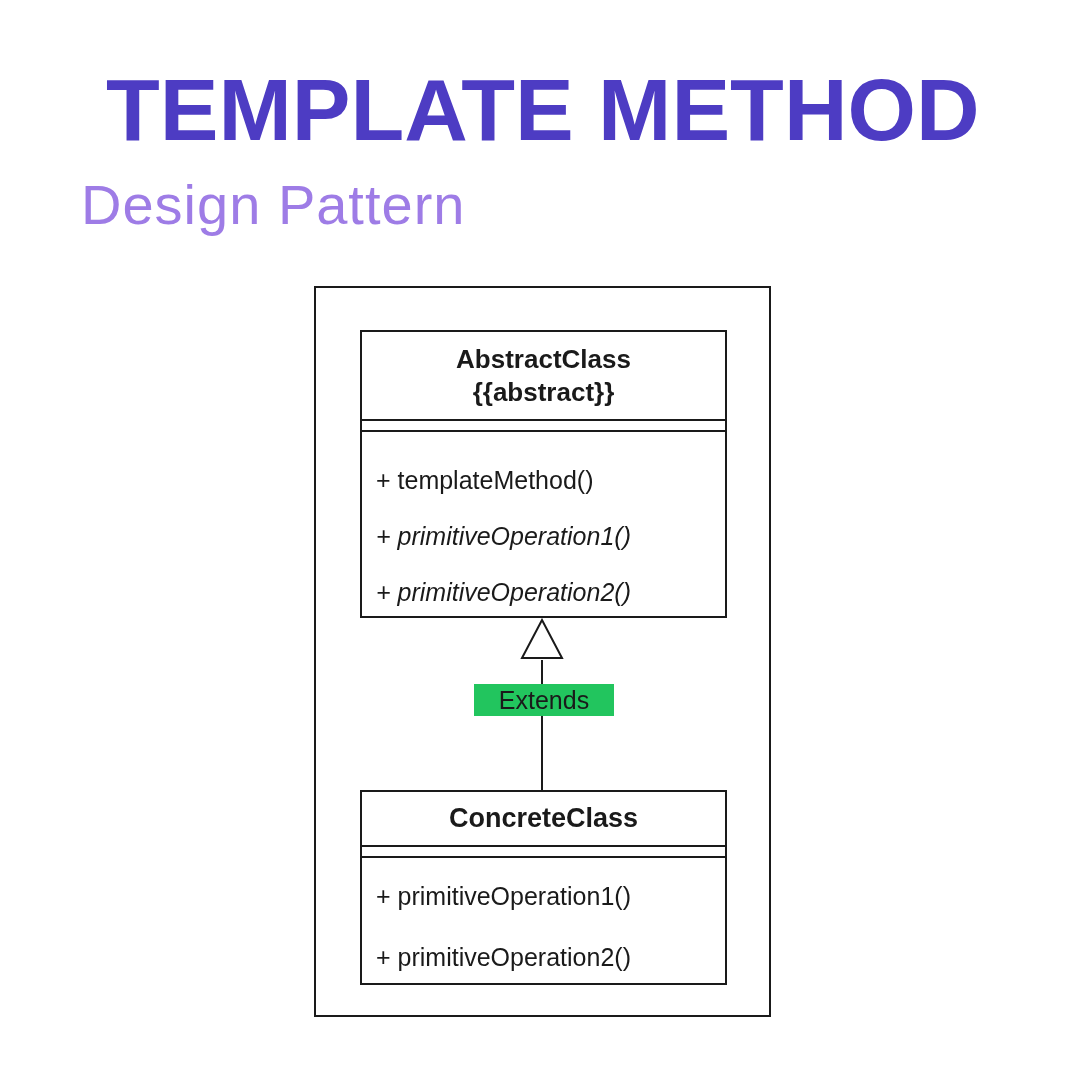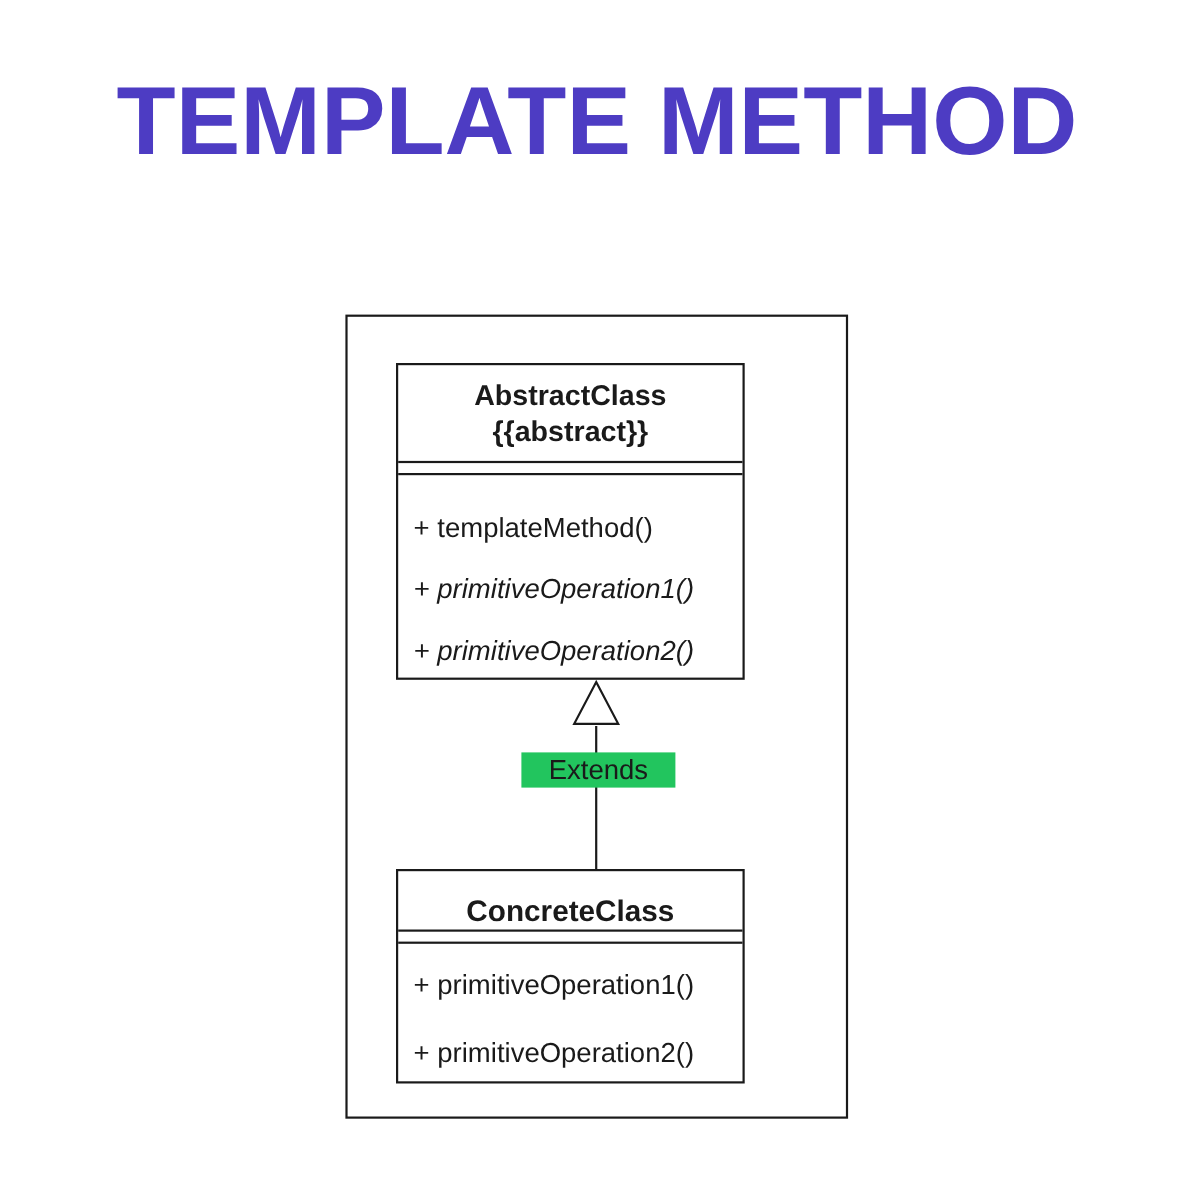"Design Pattern" h2.subtitle { html: none -> <h2>Design Pattern</h2> }
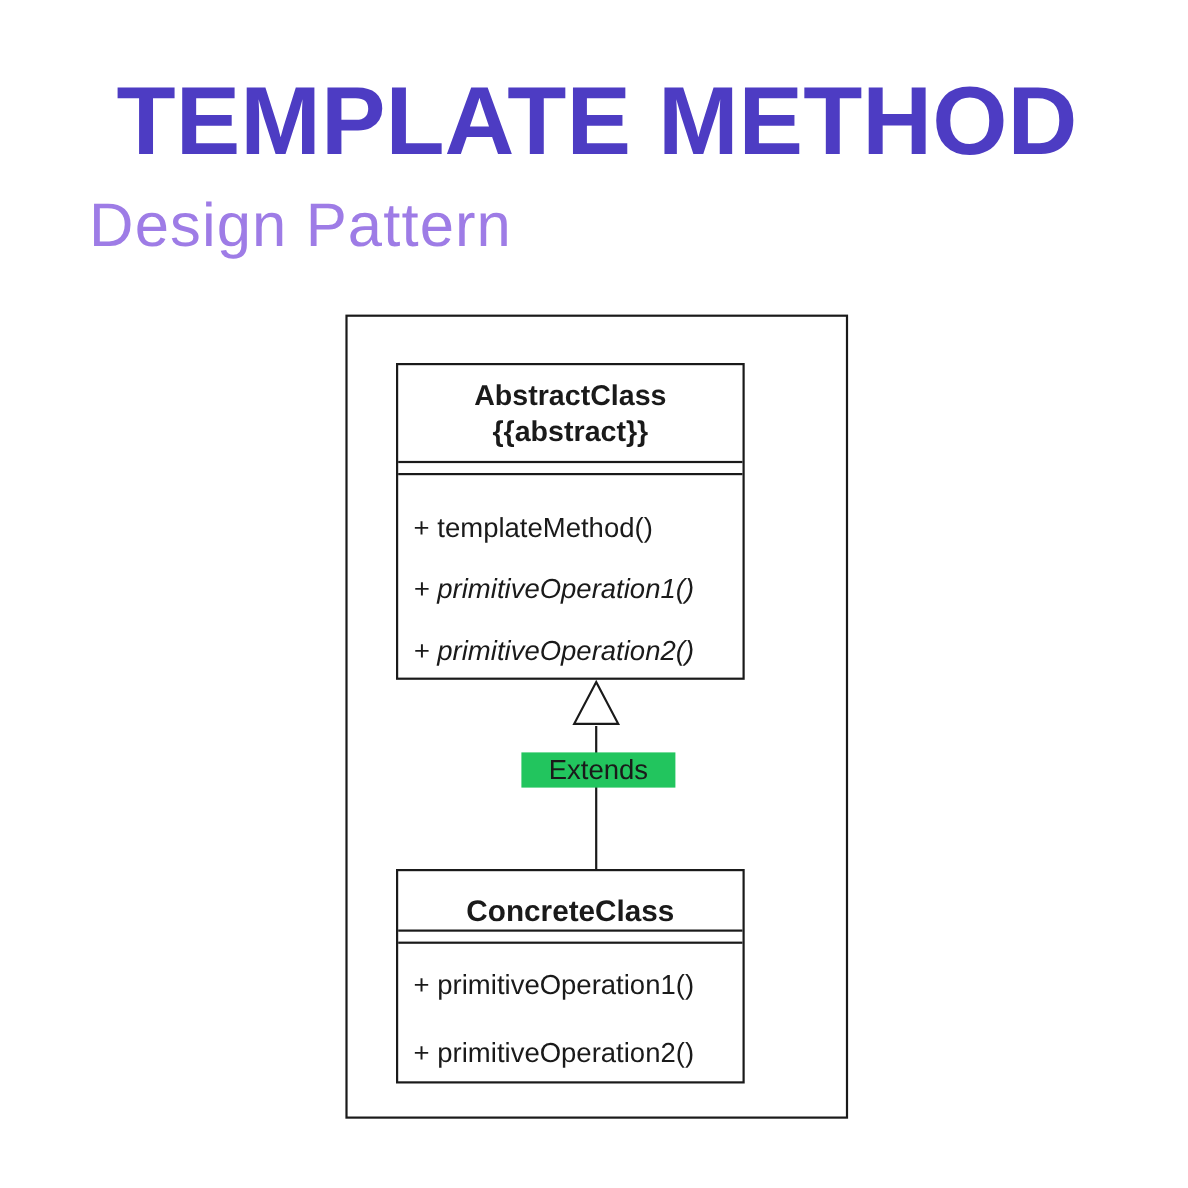"AbstractClass" .uml-box { width: 317px -> 367px }
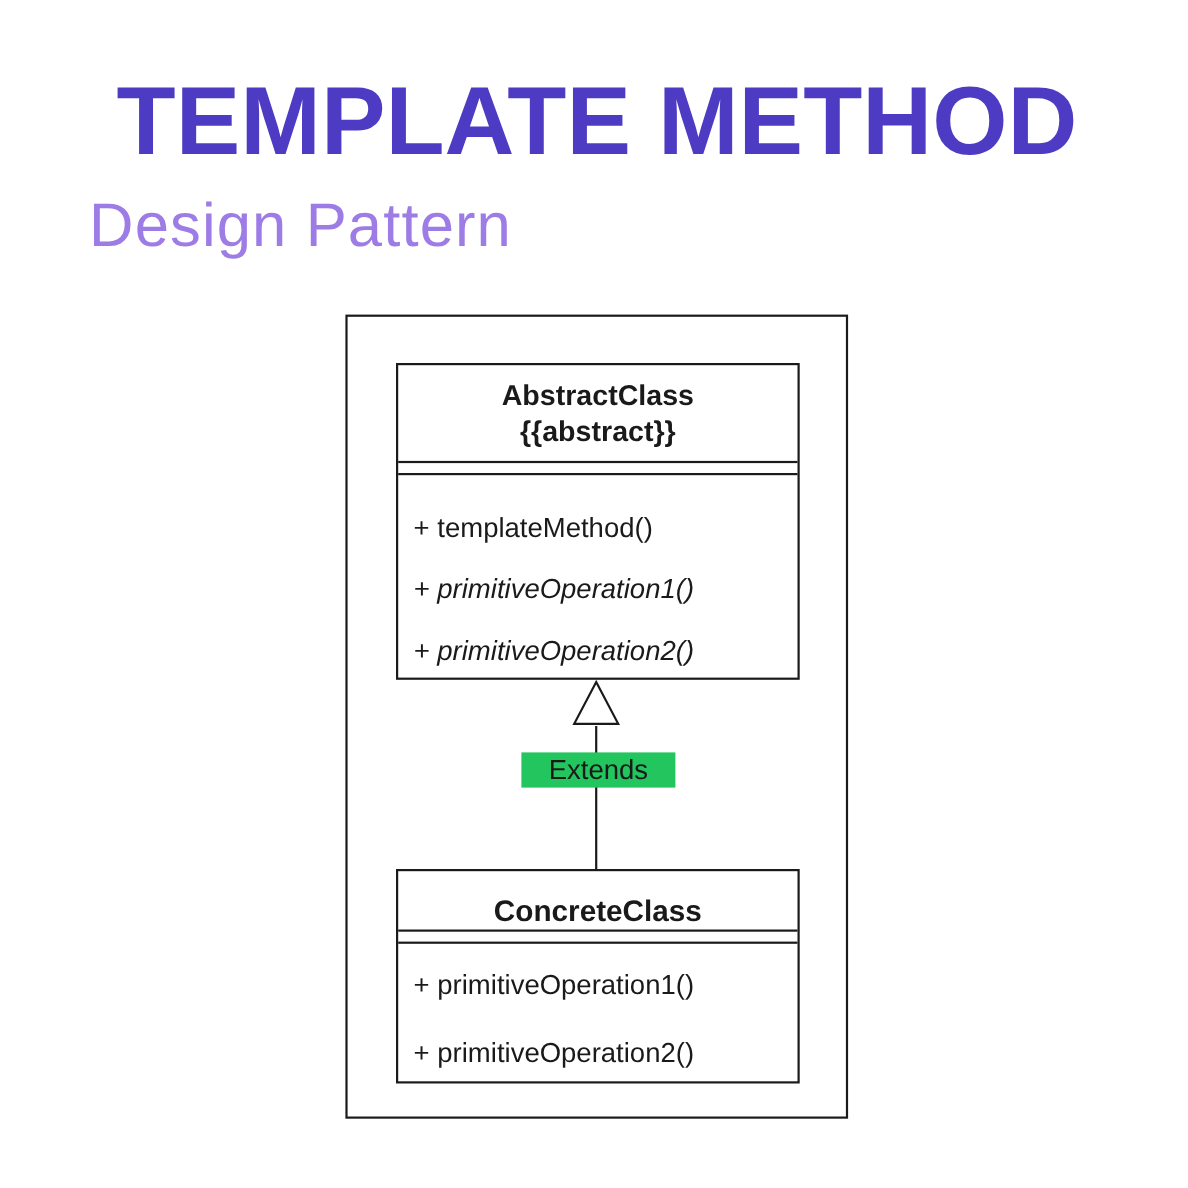"ConcreteClass" .concrete .uml-head { justify-content: flex-end -> none }
